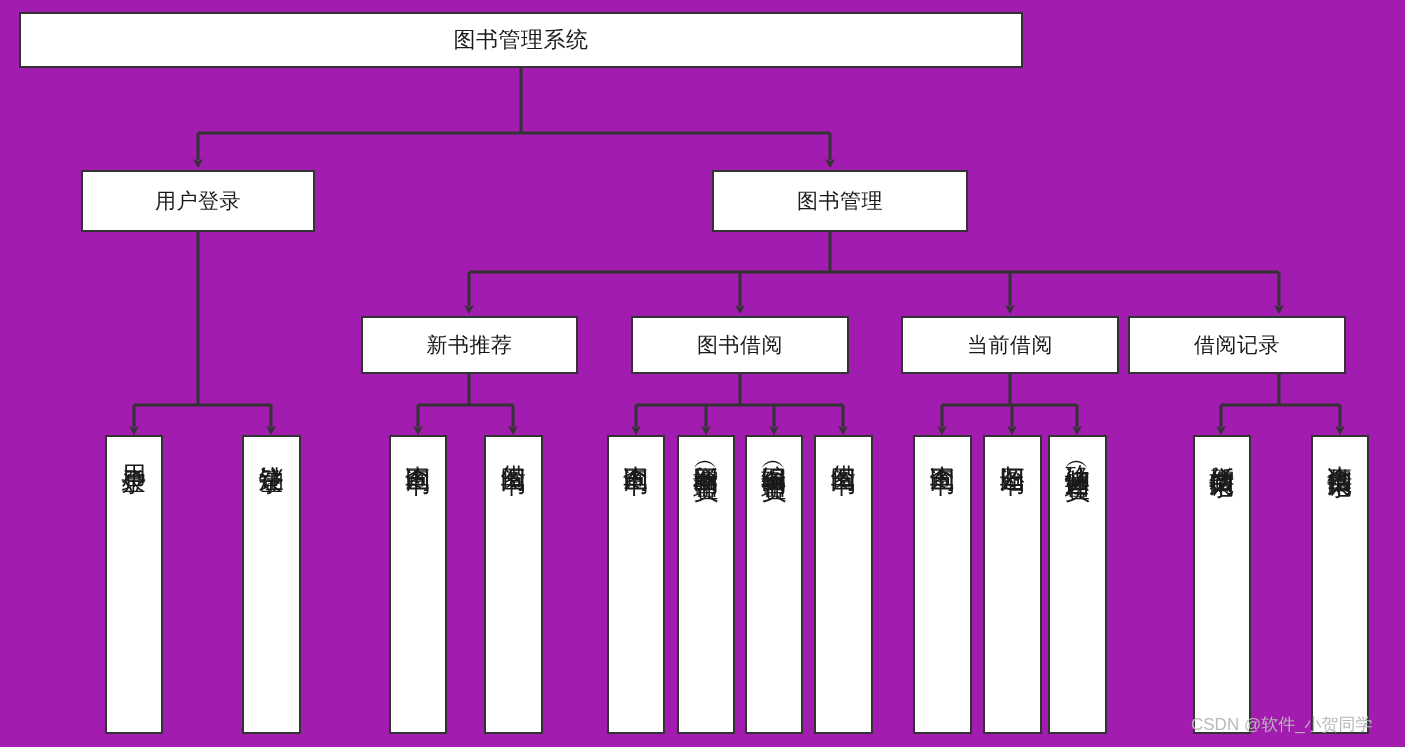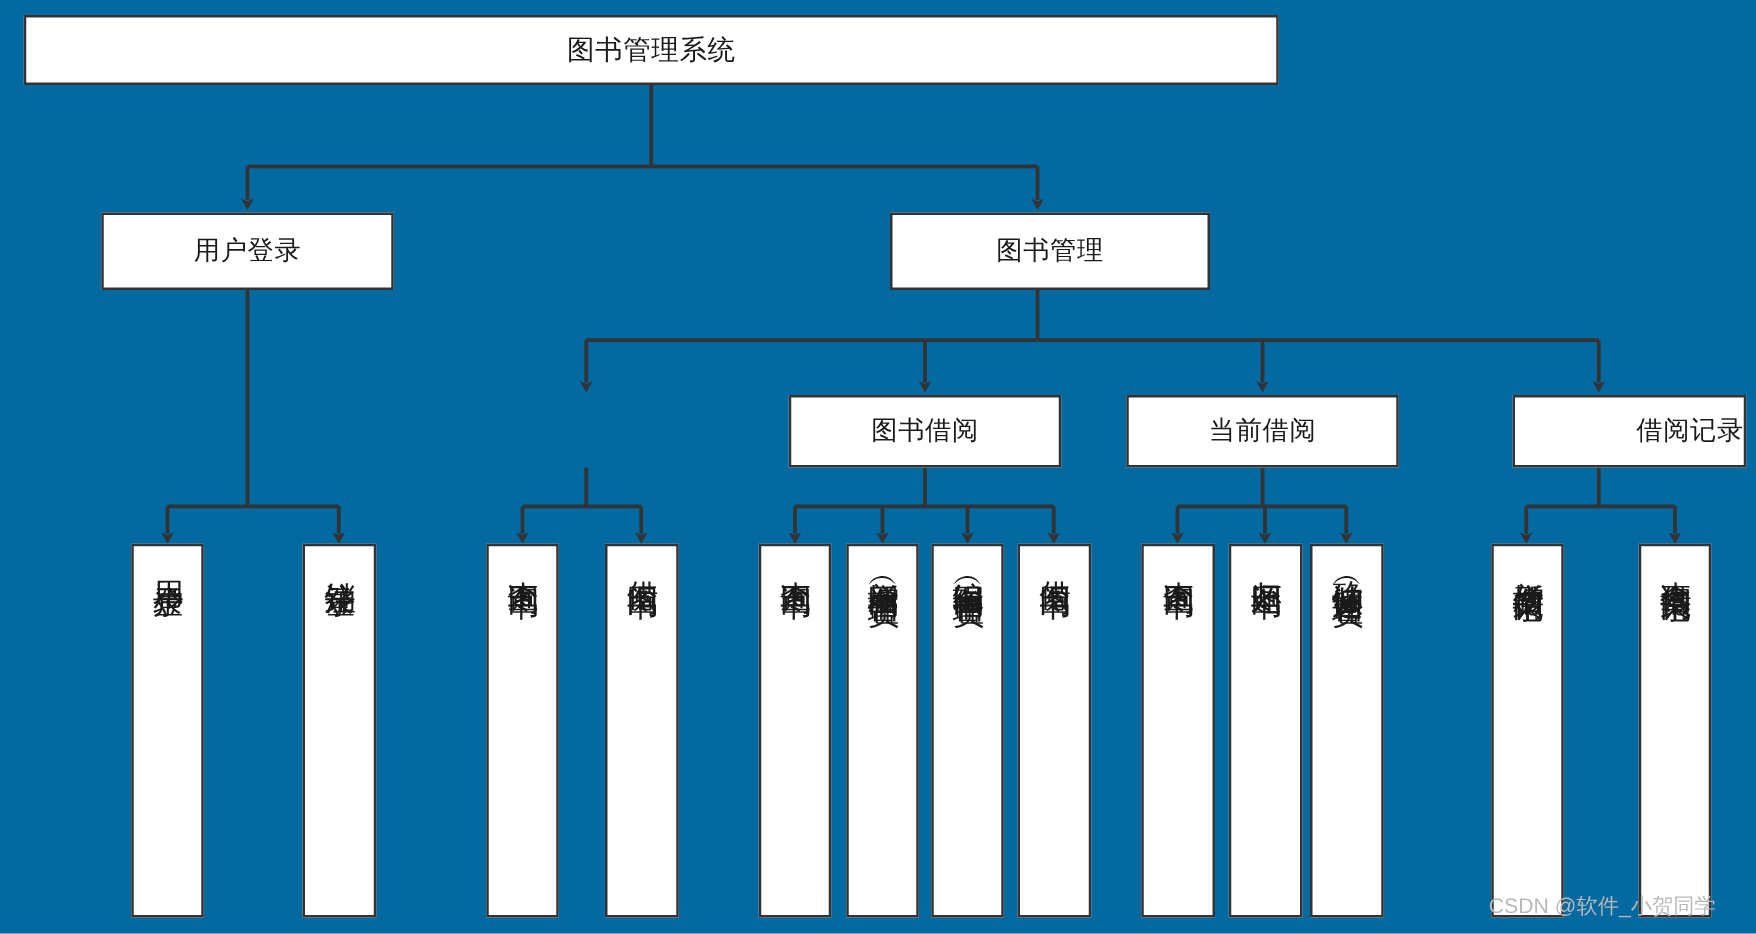"图书管理系统" #diagram-root { background: #0369a1 -> #a21caf }
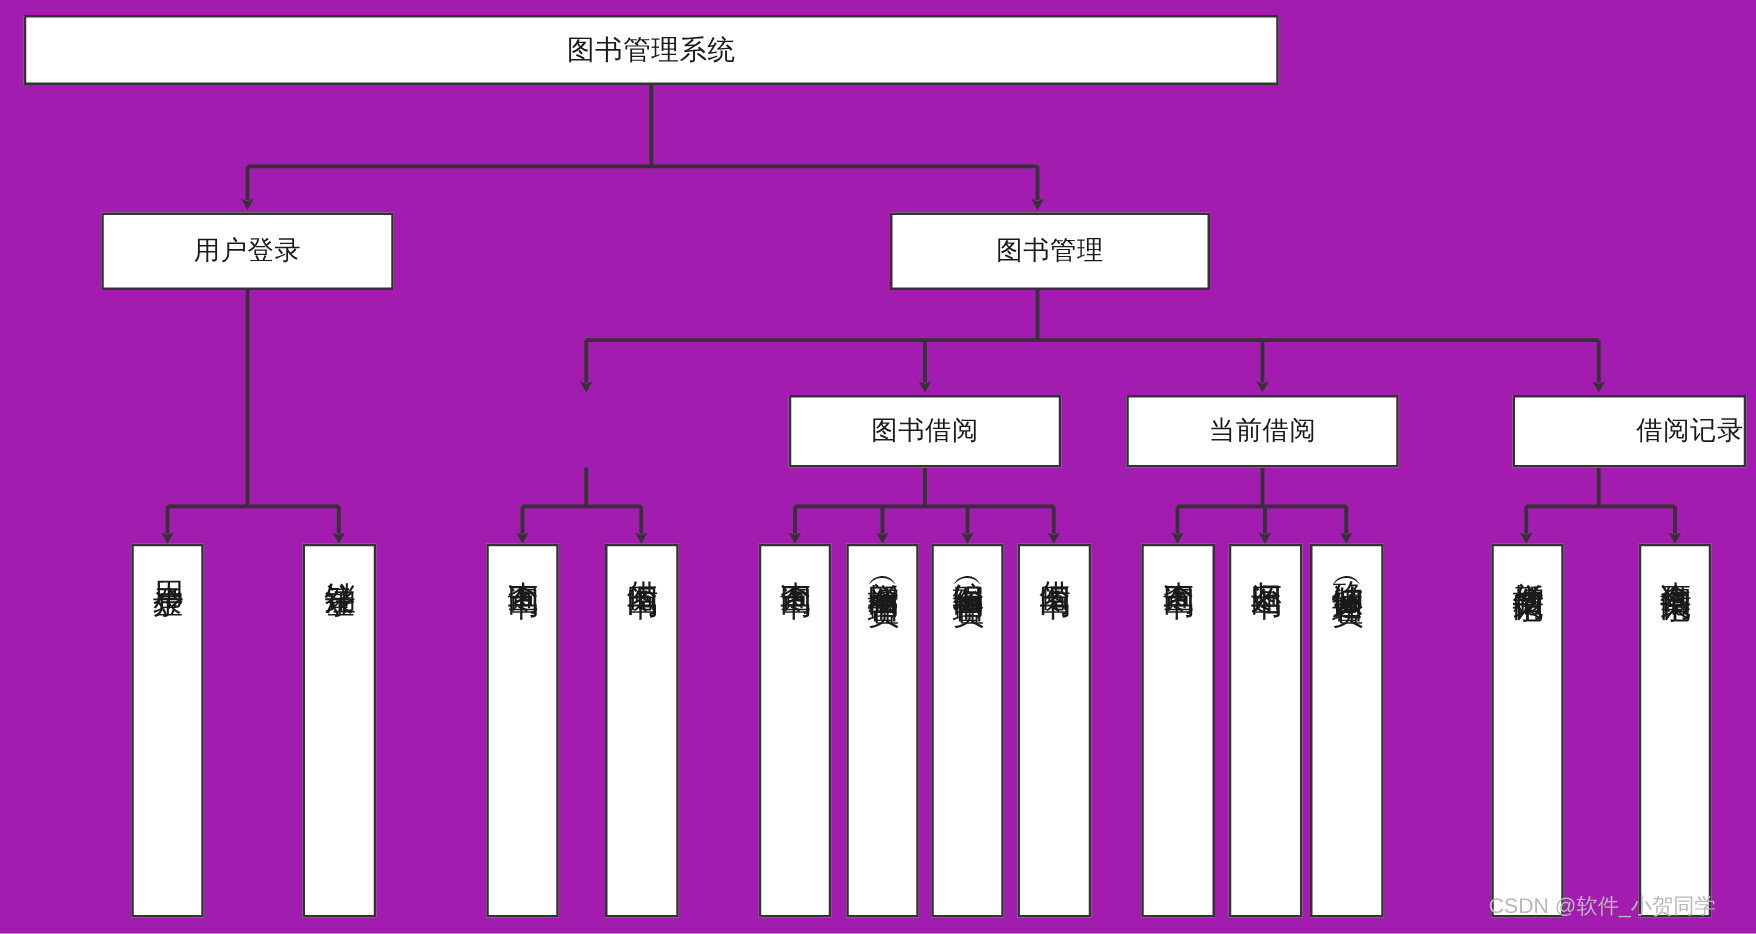"新书推荐" div.node { html: none -> <div> <span>新书推荐</span> </div> }
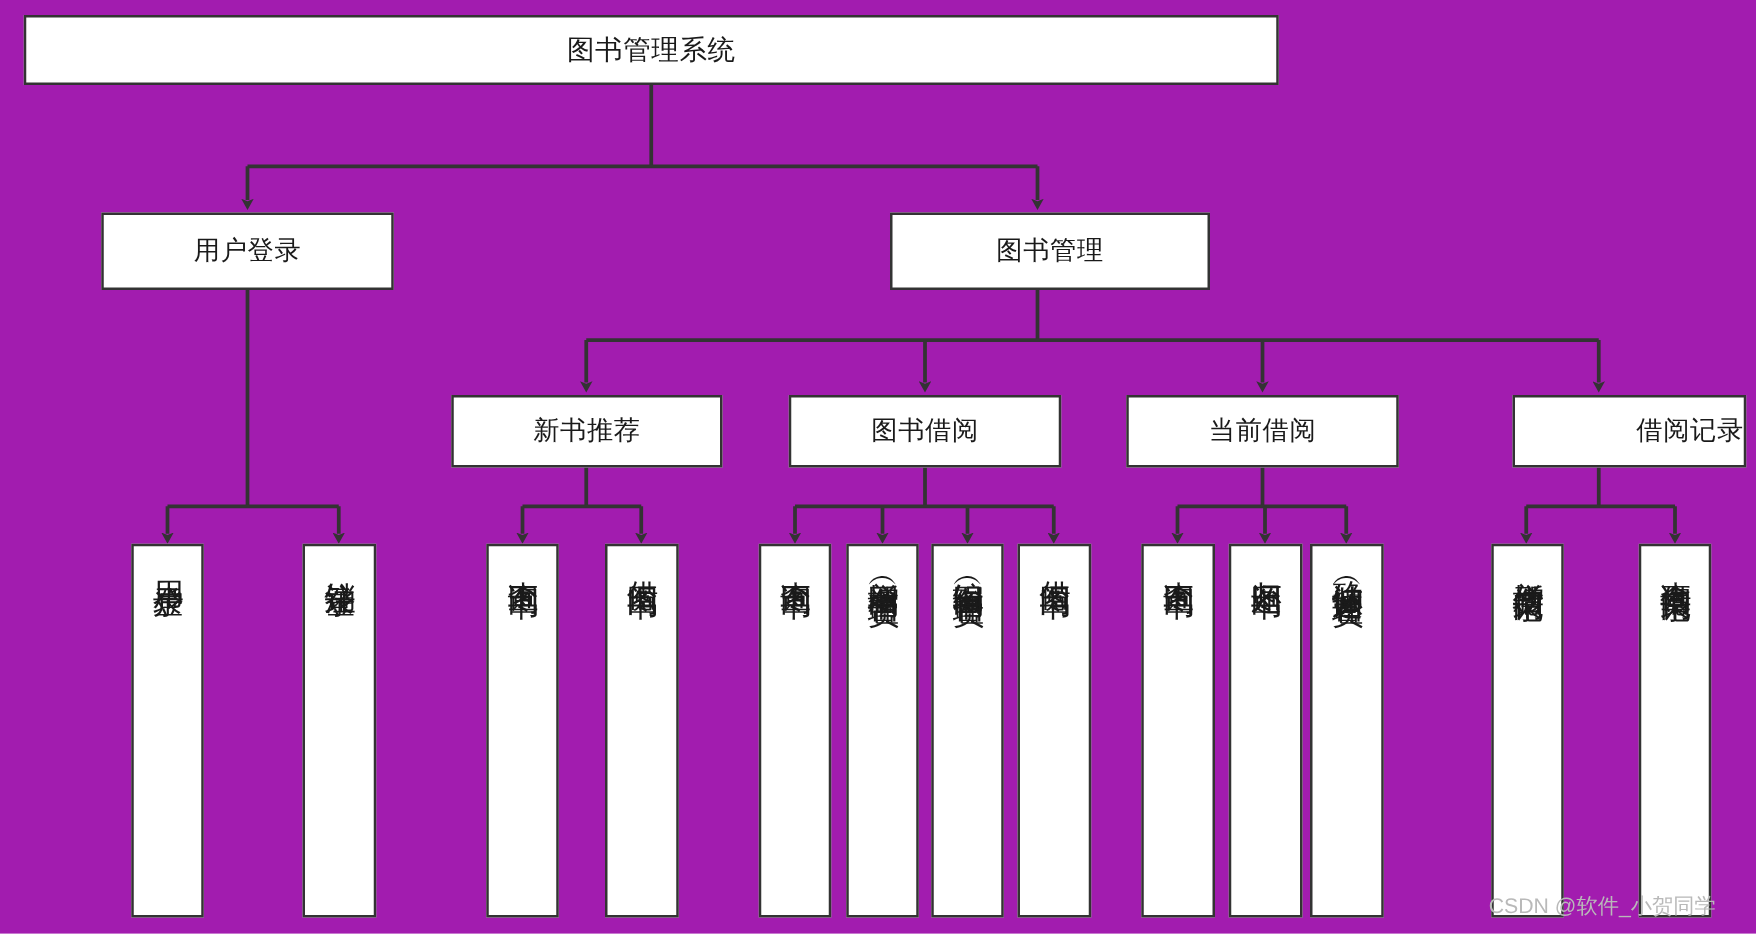"借阅记录" div.node { justify-content: flex-end -> none; left: 1210px -> 1128px; width: 187px -> 218px }
